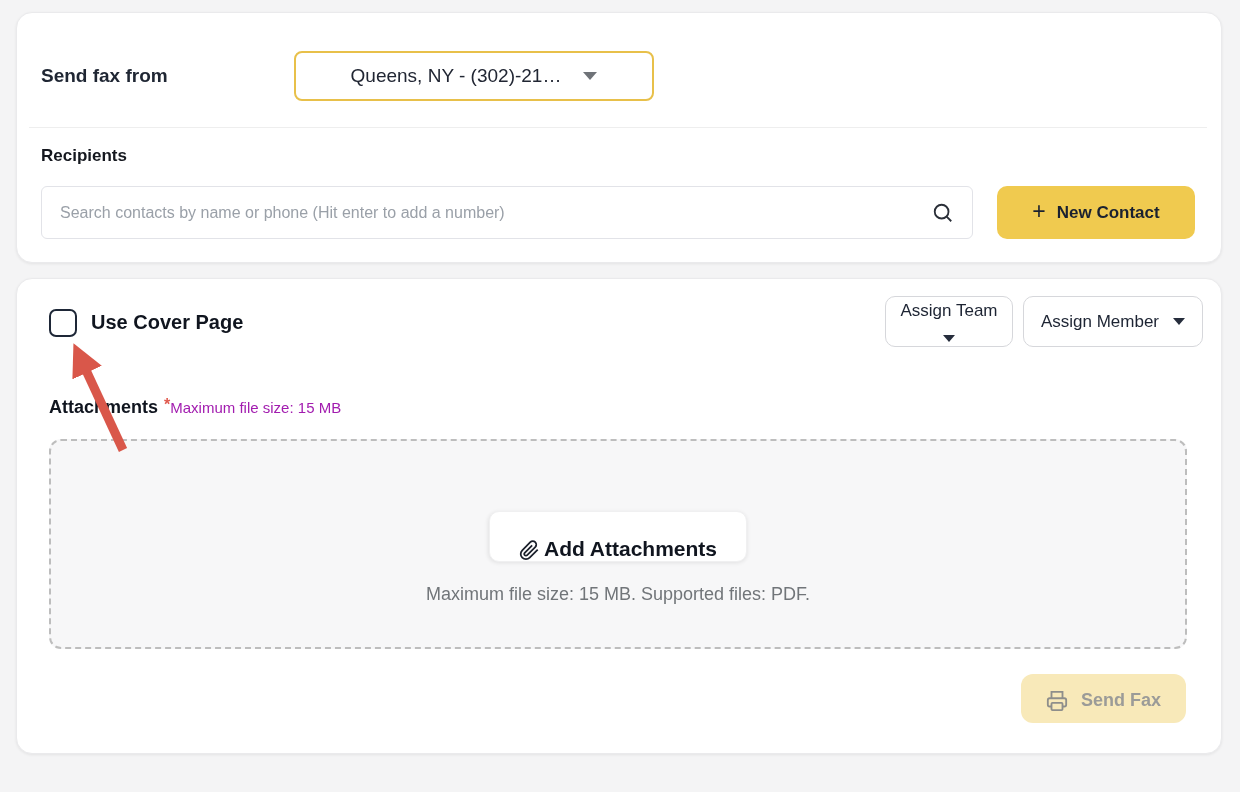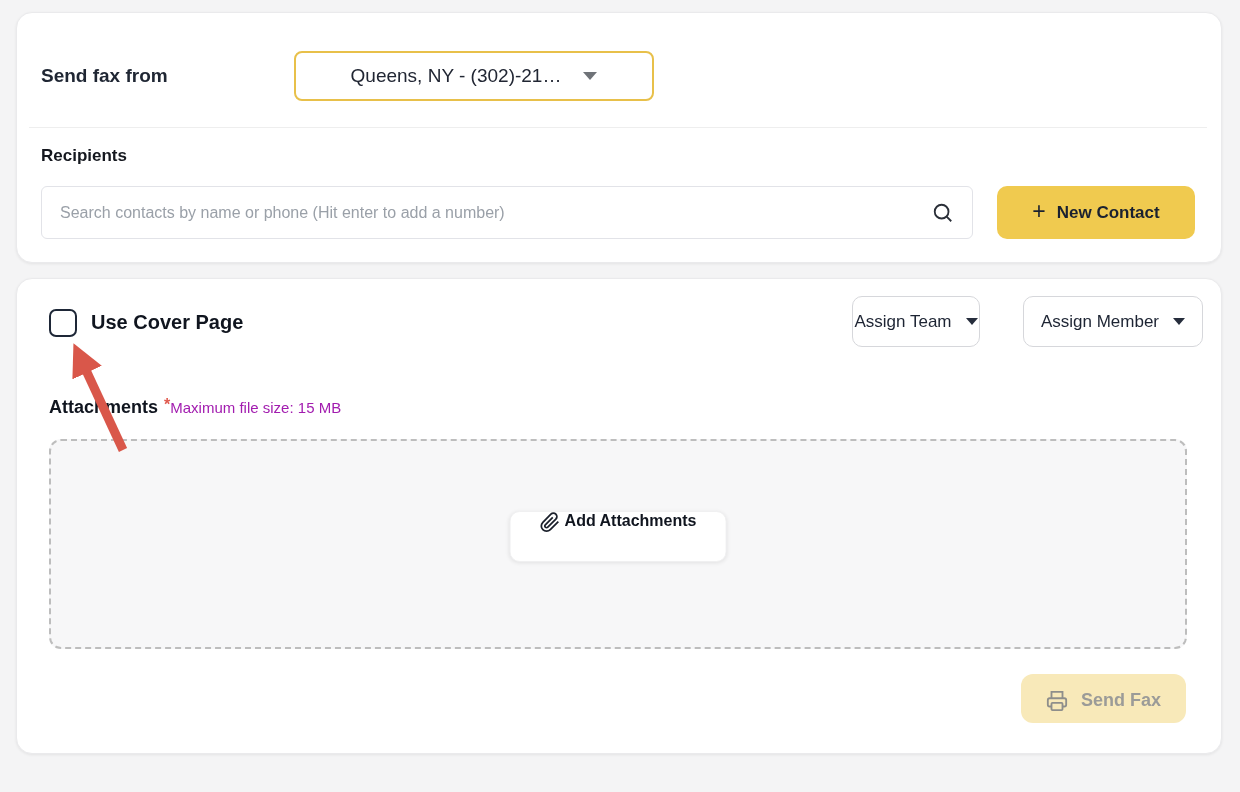"Assign Team" .assign-team { flex-direction: none -> column; left: 835px -> 868px }
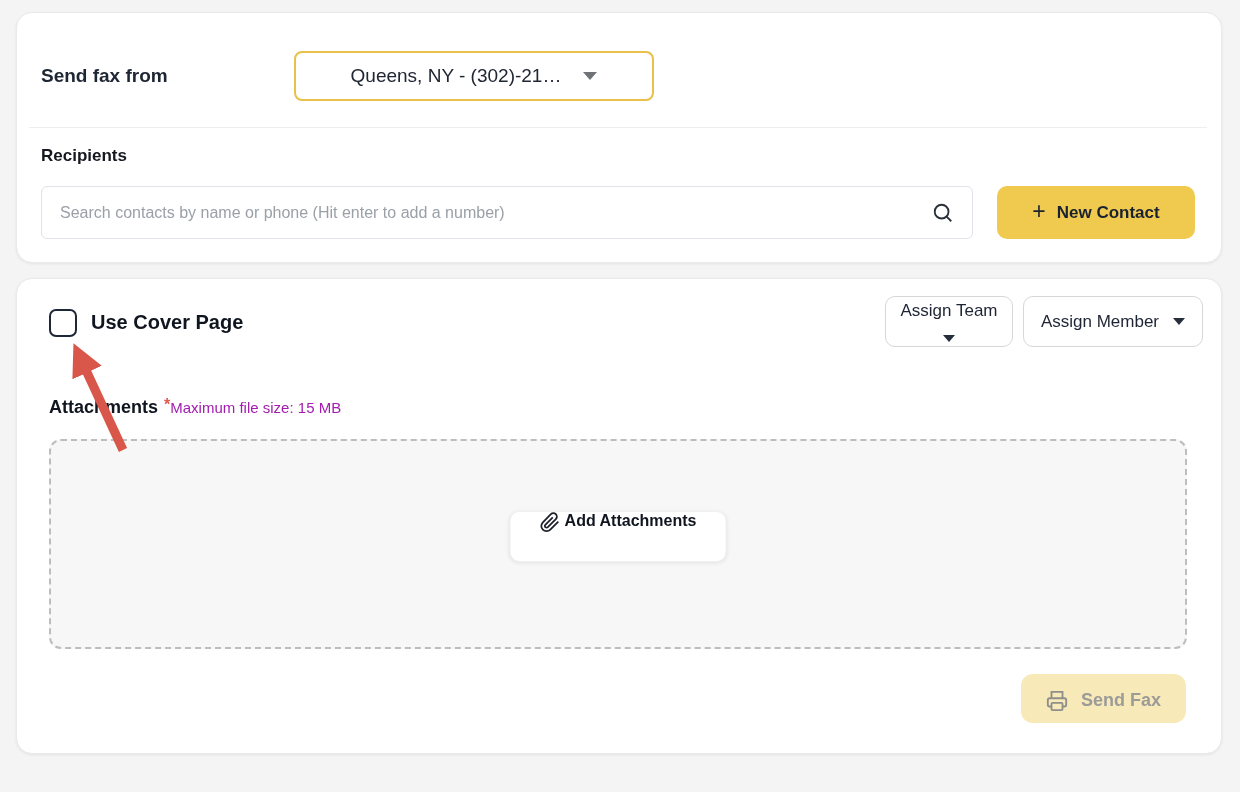"Add Attachments" .add-attachments { align-items: flex-start -> flex-end; font-size: 16px -> 21px }
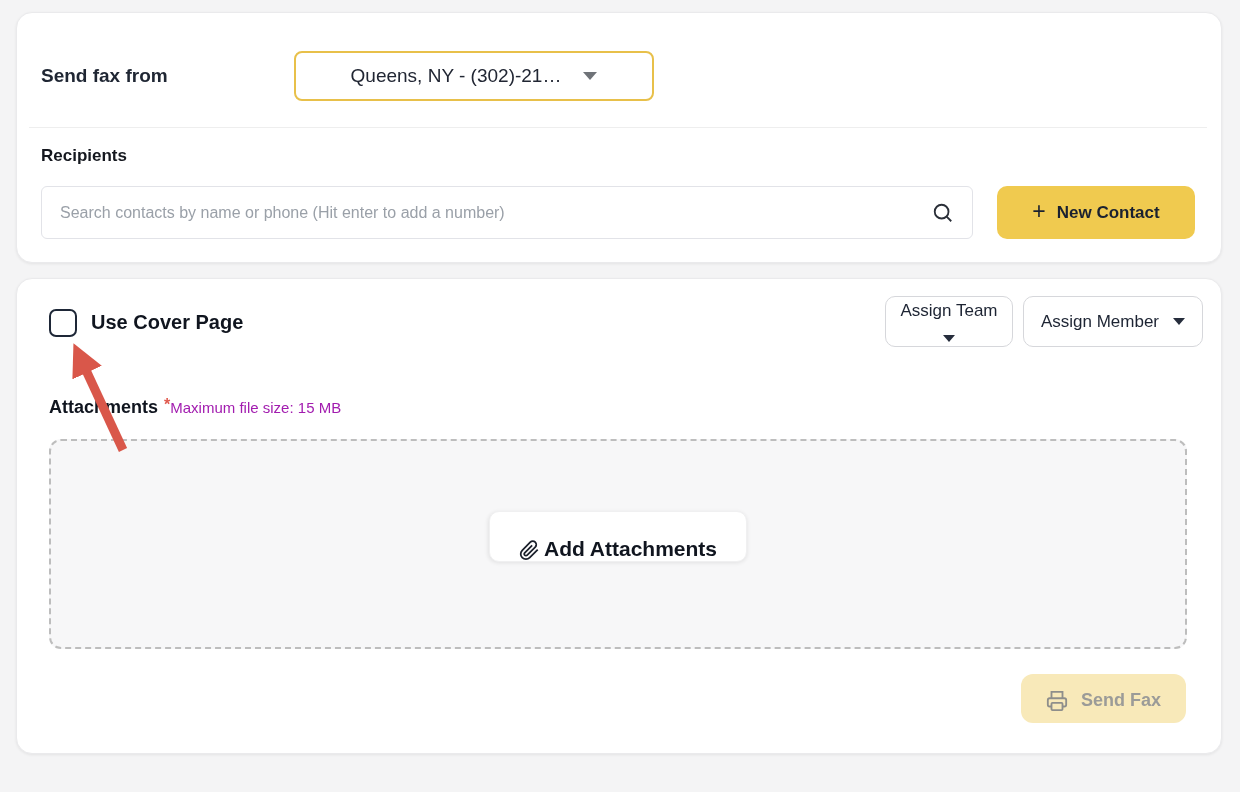"Maximum file size: 15 MB." div.dropzone-hint { html: none -> <div>Maximum file size: 15 MB. Supported files: PDF.</div> }
